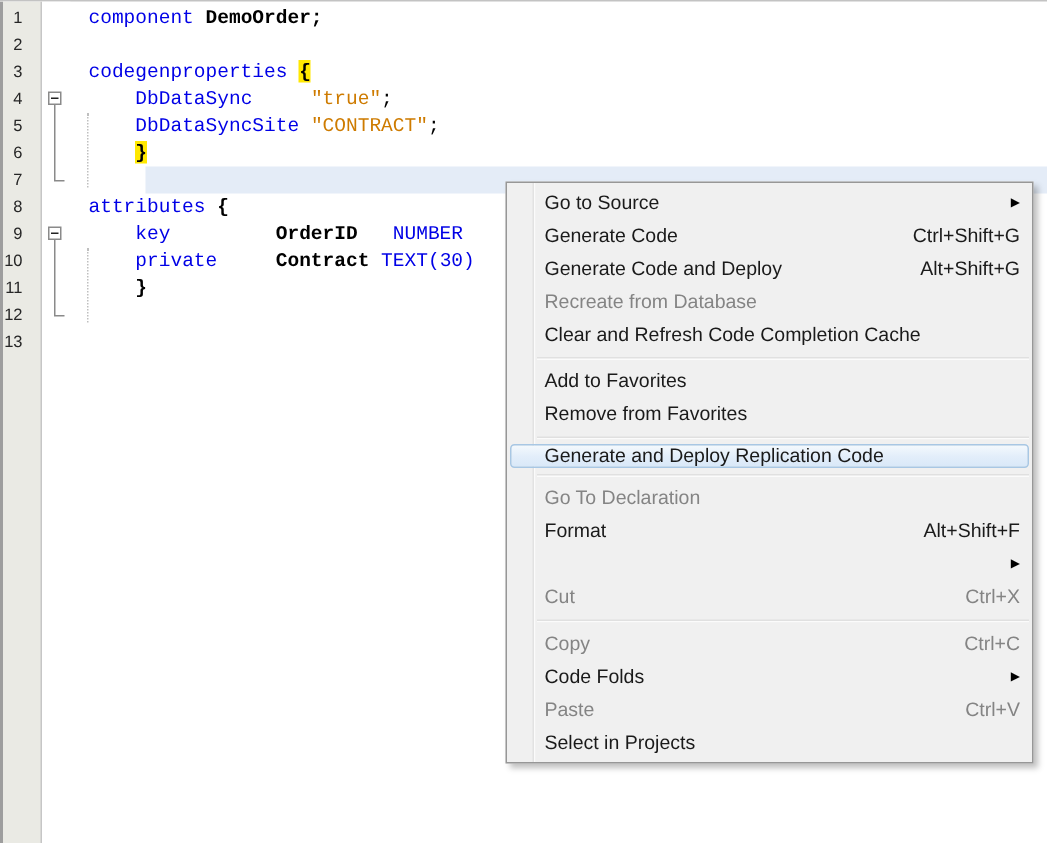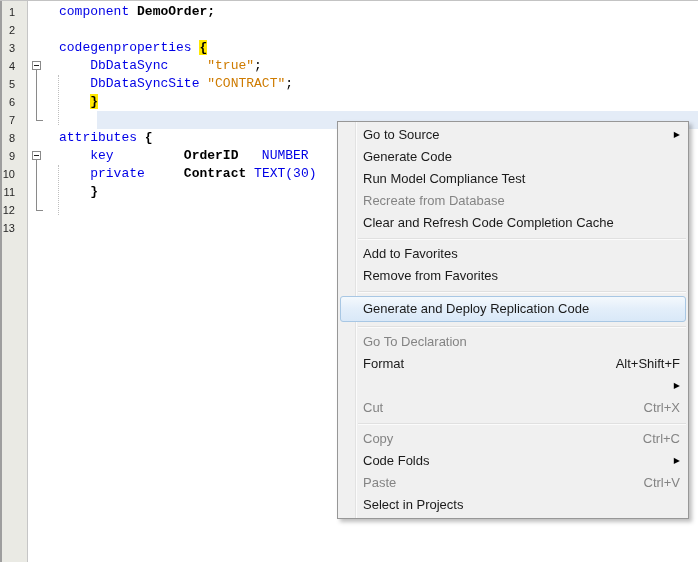"Ctrl+Shift+G" span.menu-shortcut { html: none -> <span>Ctrl+Shift+G</span> }
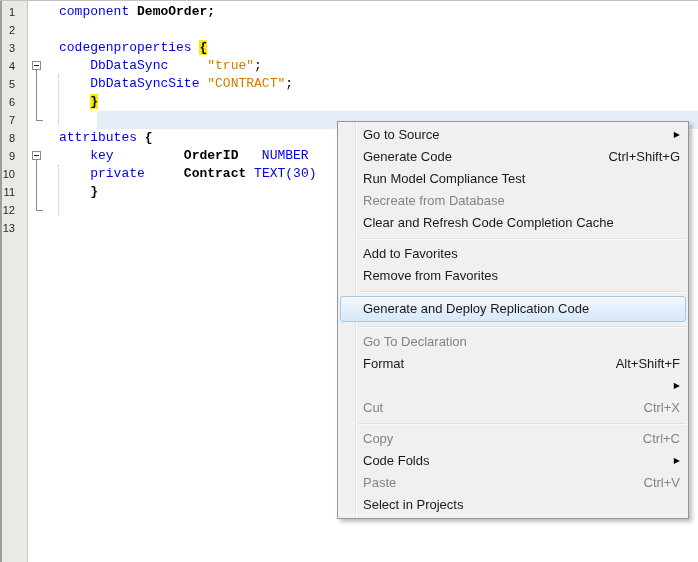"Generate Code and Deploy" div.menu-item { html: none -> <div> <span>Generate Code and Deploy</span> <span>Alt+Shift+G</span> </div> }
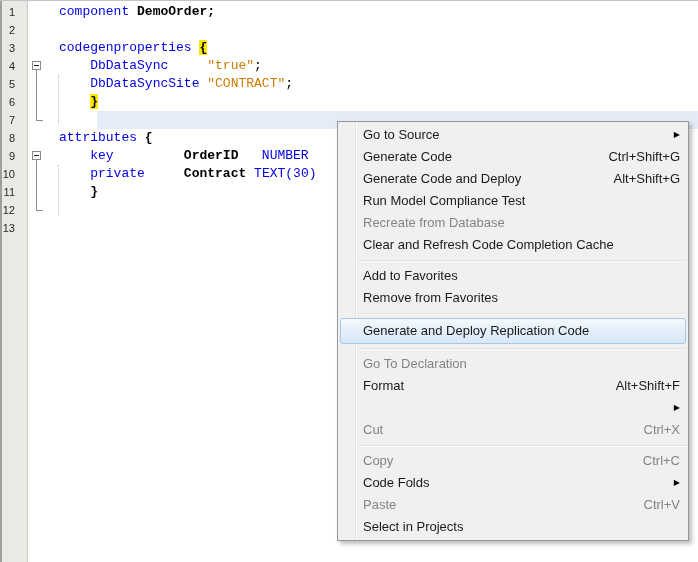"Run Model Compliance Test" div.menu-item { html: <div> <span>Run Model Compliance Test</span> </div> -> none }
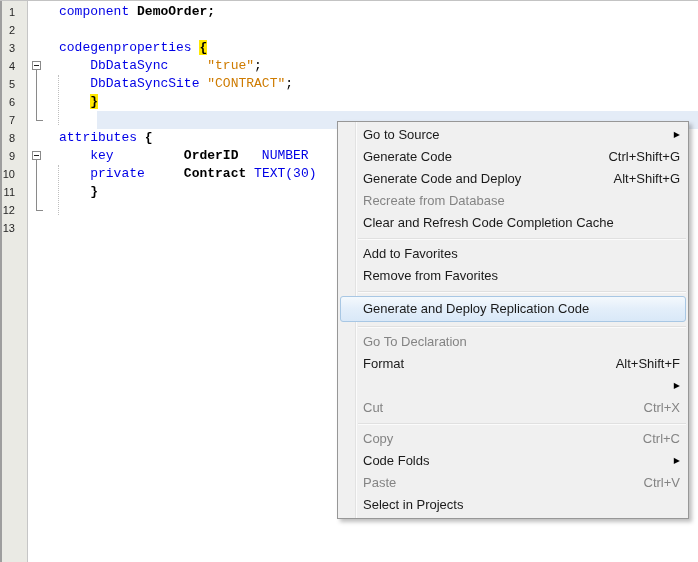"Generate and Deploy Replication Code" .menu-item.highlighted { height: 26px -> 16px }
